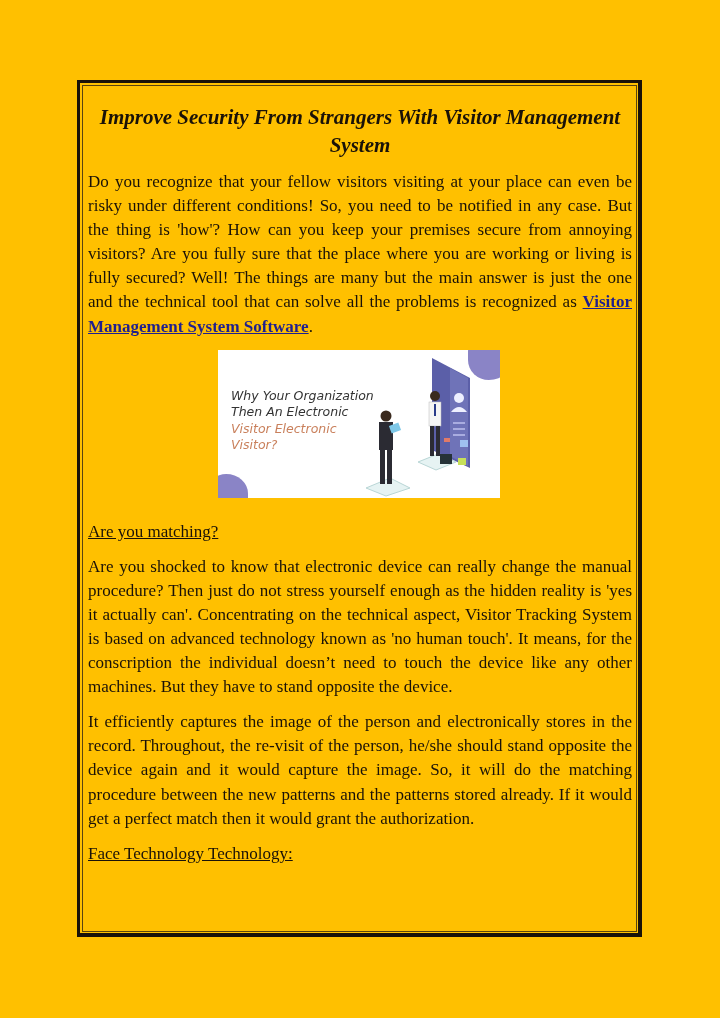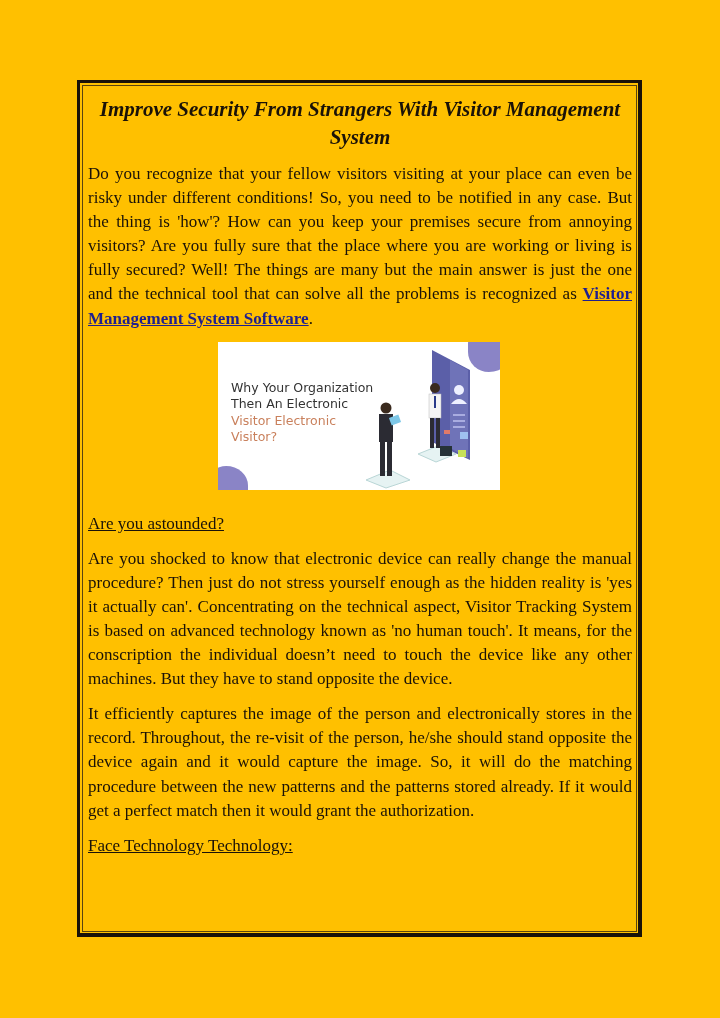"Improve Security From Strangers With" .title { margin: 8px 0 7px 0 -> 16px 0 7px 0 }
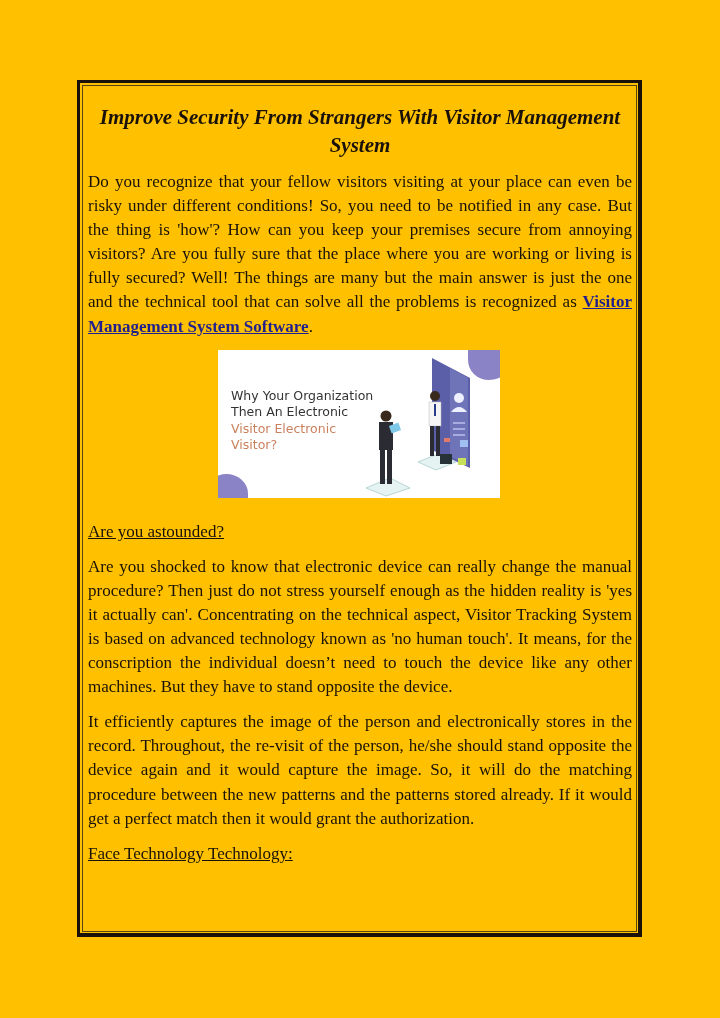"Why Your Organization" .figure-wrap { font-style: none -> italic }
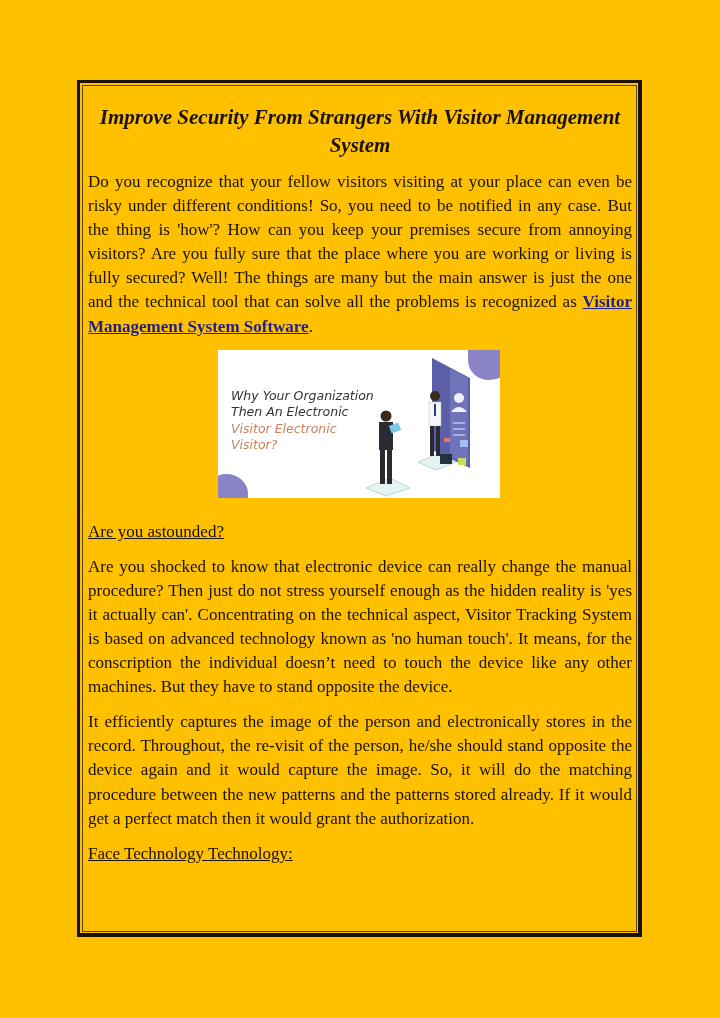"Are you astounded?" p.subhead { text: astounded -> matching }
